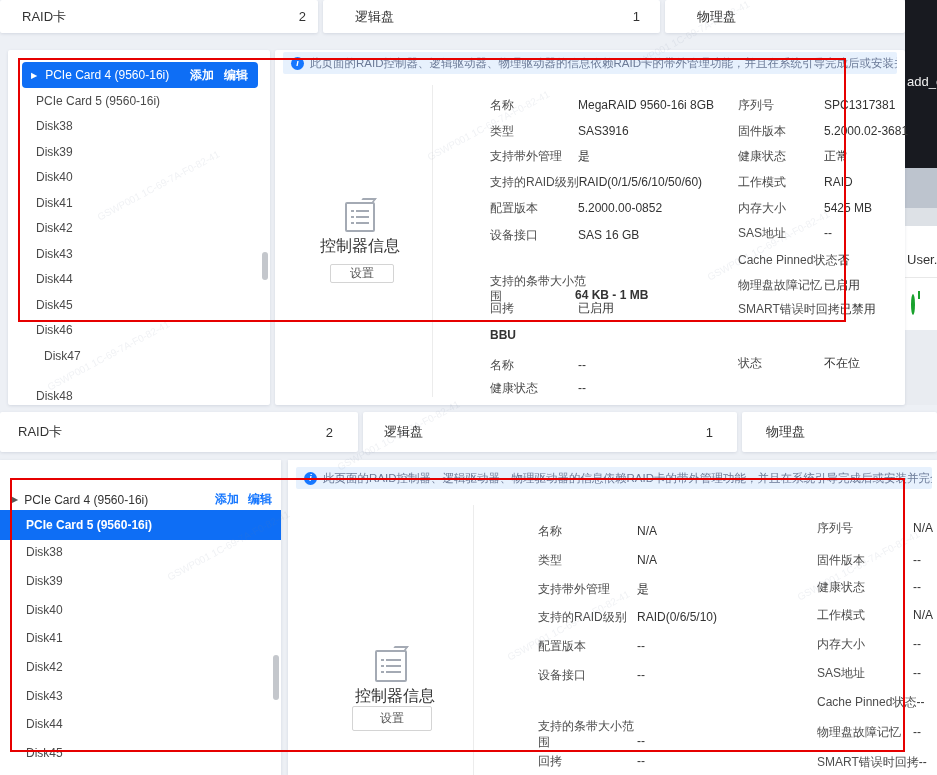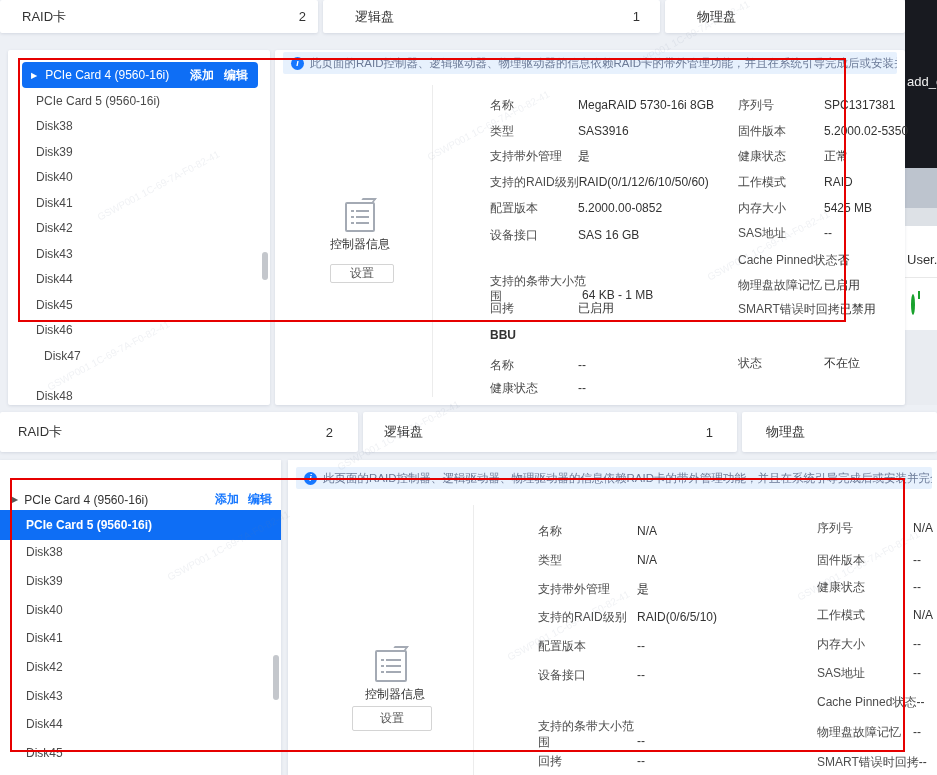"MegaRAID 5730-16i 8GB" span.kvv { text: 5730-16i -> 9560-16i }
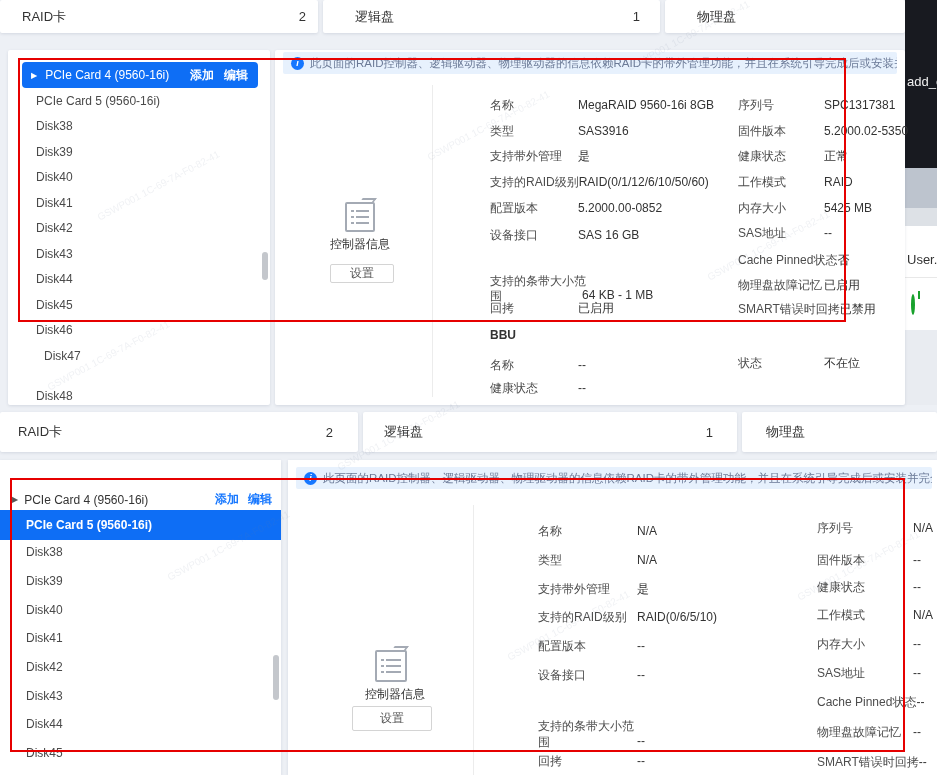"5.2000.02-5350" span.kvv { text: 5.2000.02-5350 -> 5.2000.02-3681 }
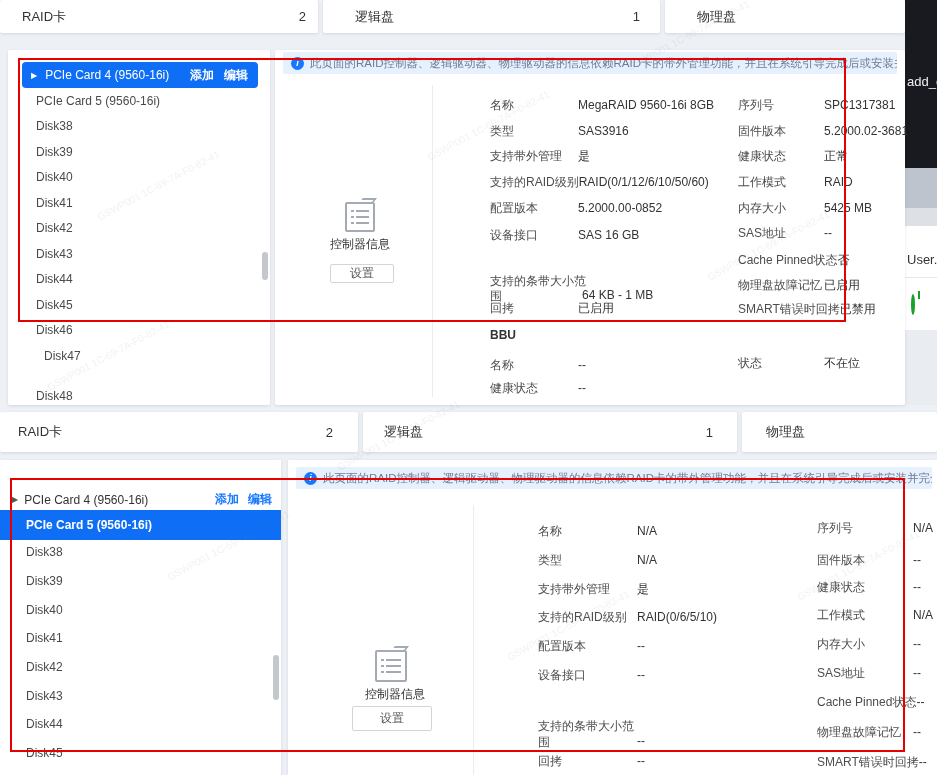"RAID(0/1/12/6/10/50/60)" span.kvv { text: 0/1/12/6/10/50/60 -> 0/1/5/6/10/50/60 }
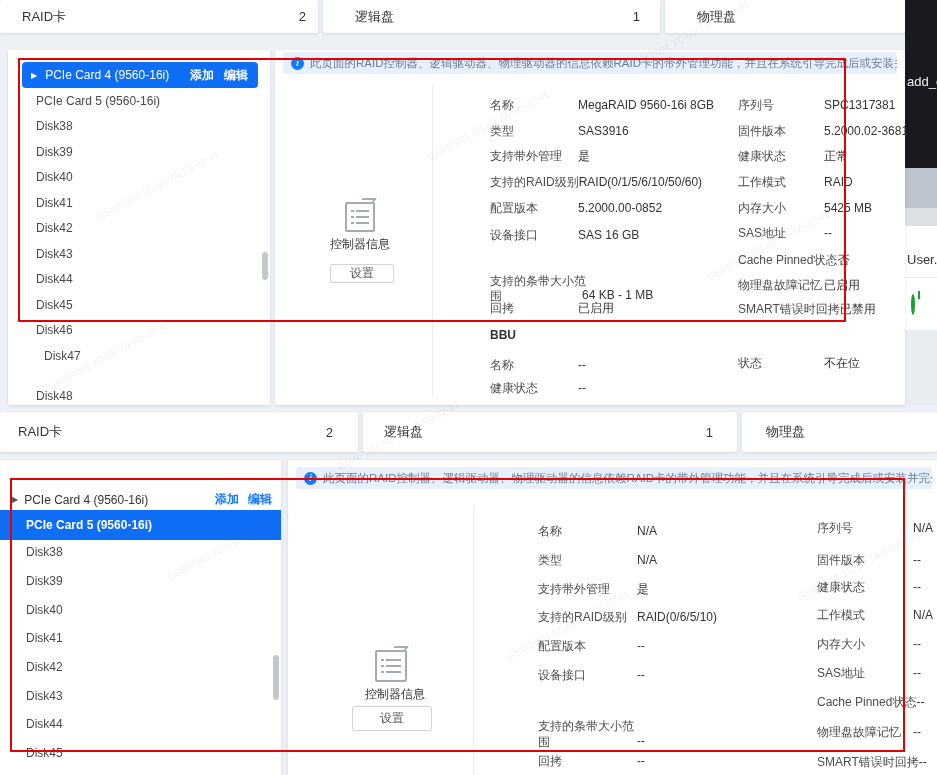"控制器信息" .ctl-title { font-size: 12px -> 16px }
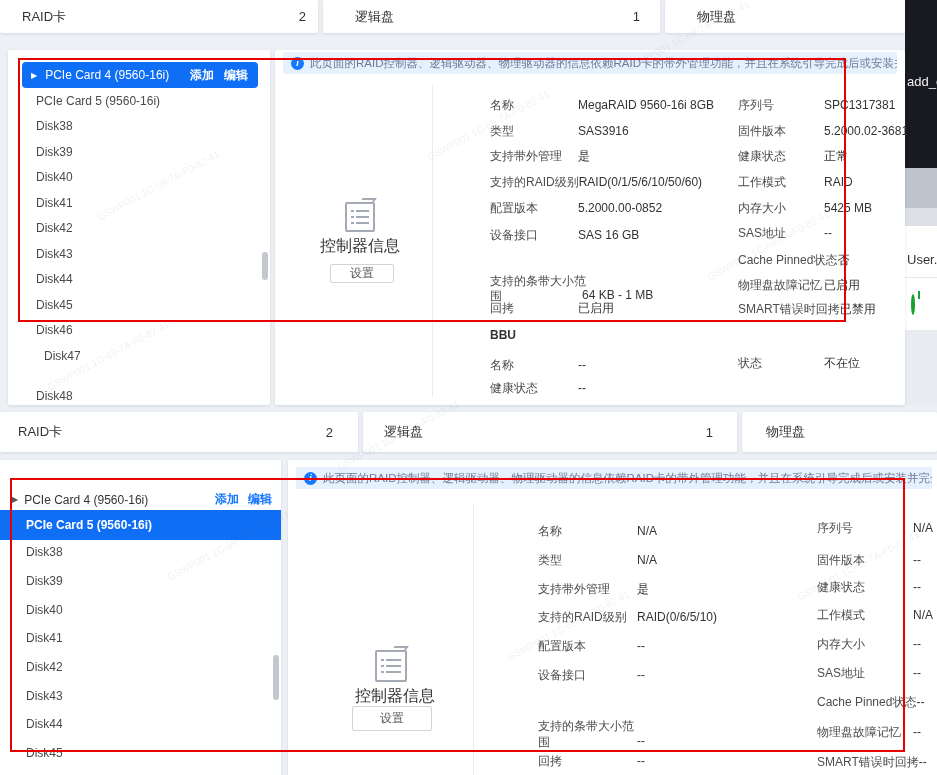"64 KB - 1 MB" span.kvv { font-weight: none -> bold; left: 92px -> 85px }
